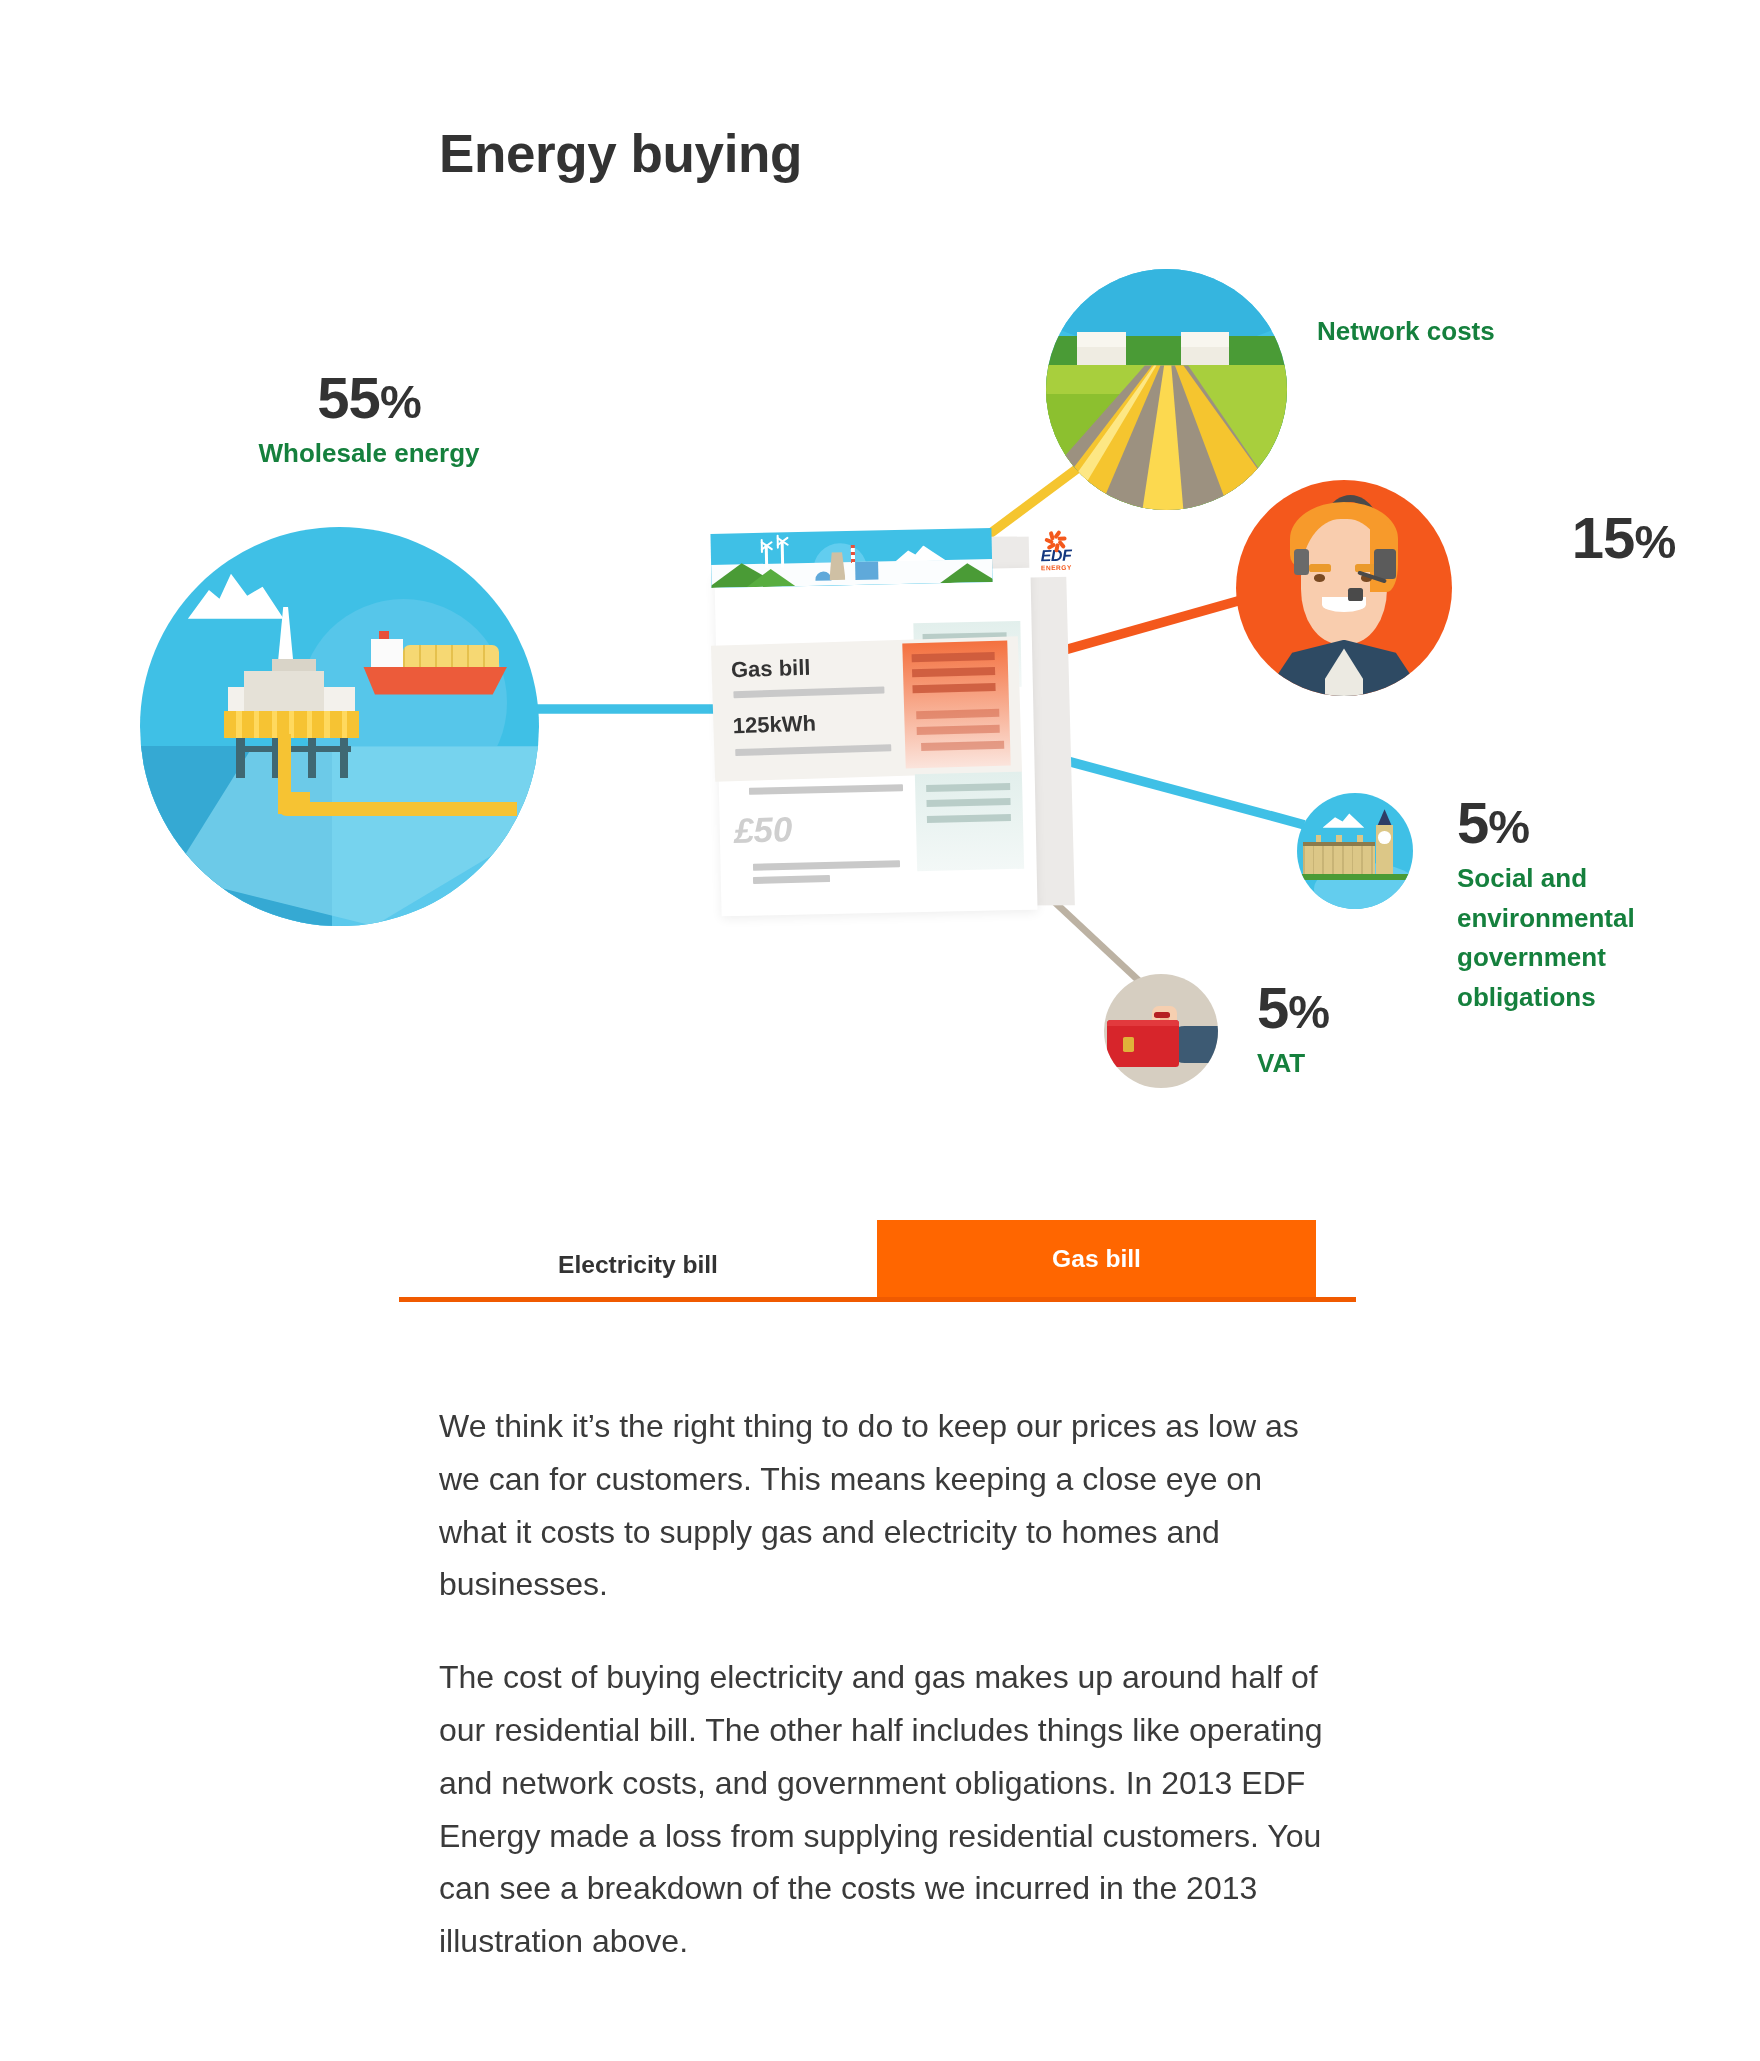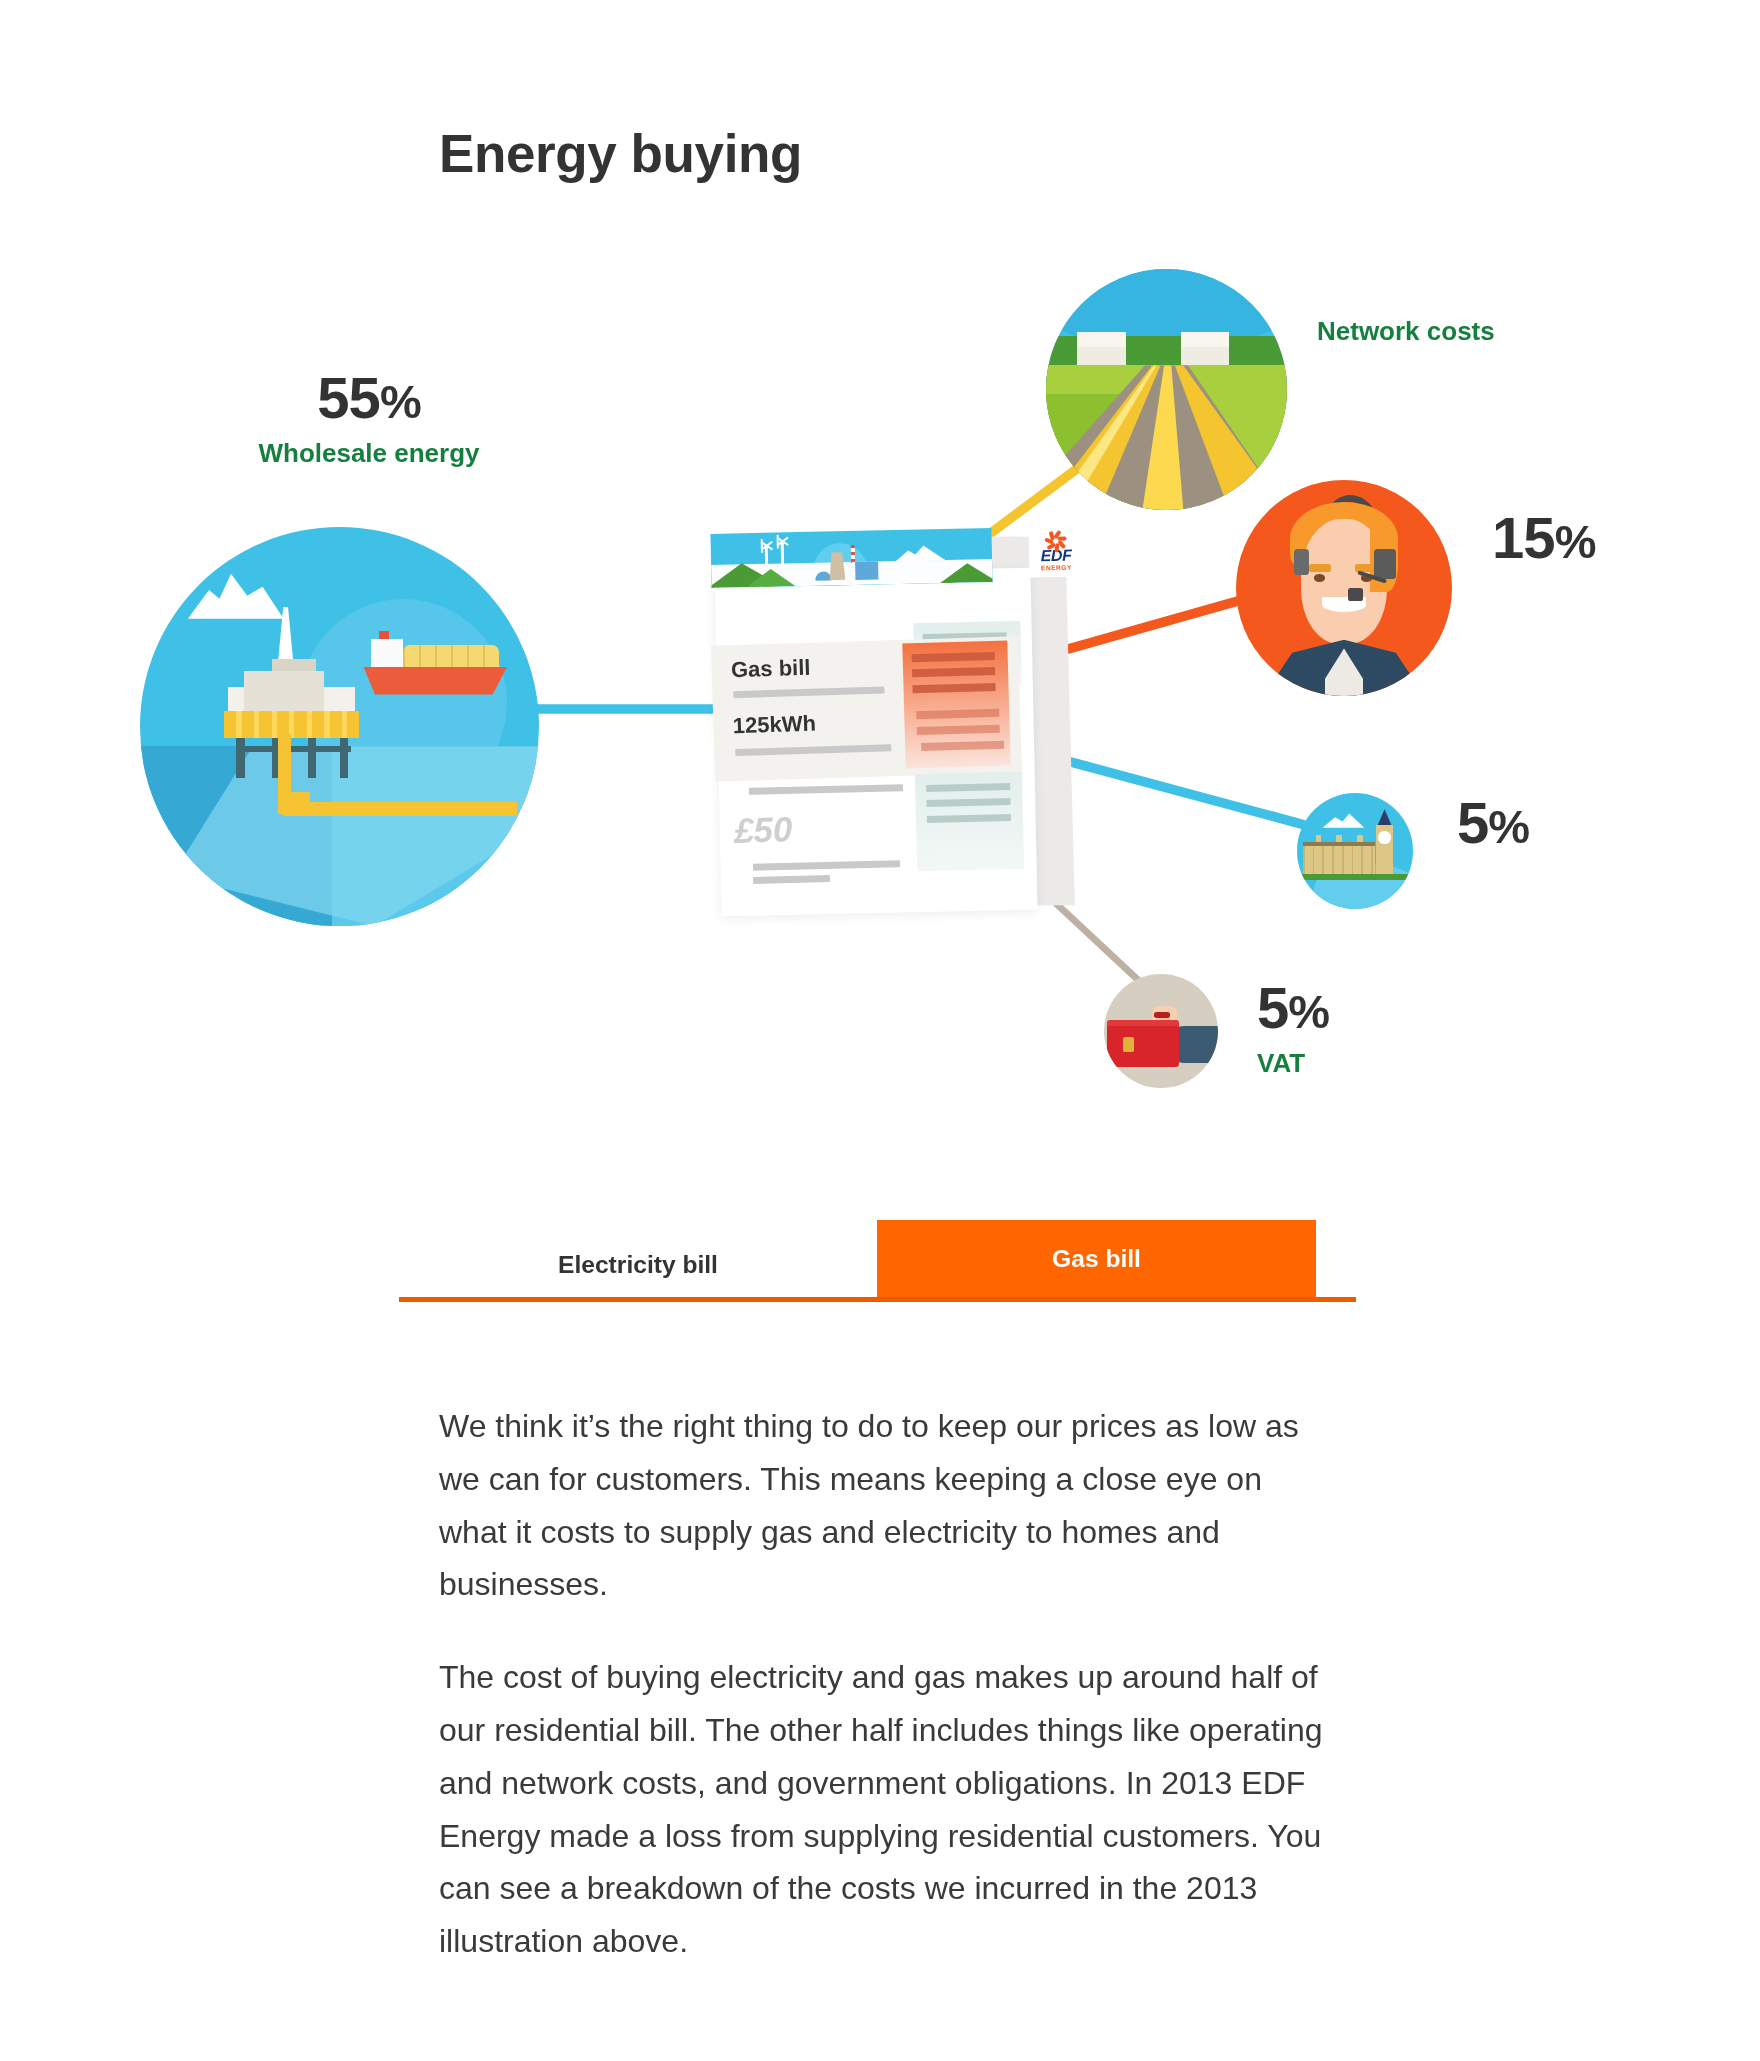"15%" #stat-operating { text-align: none -> center }
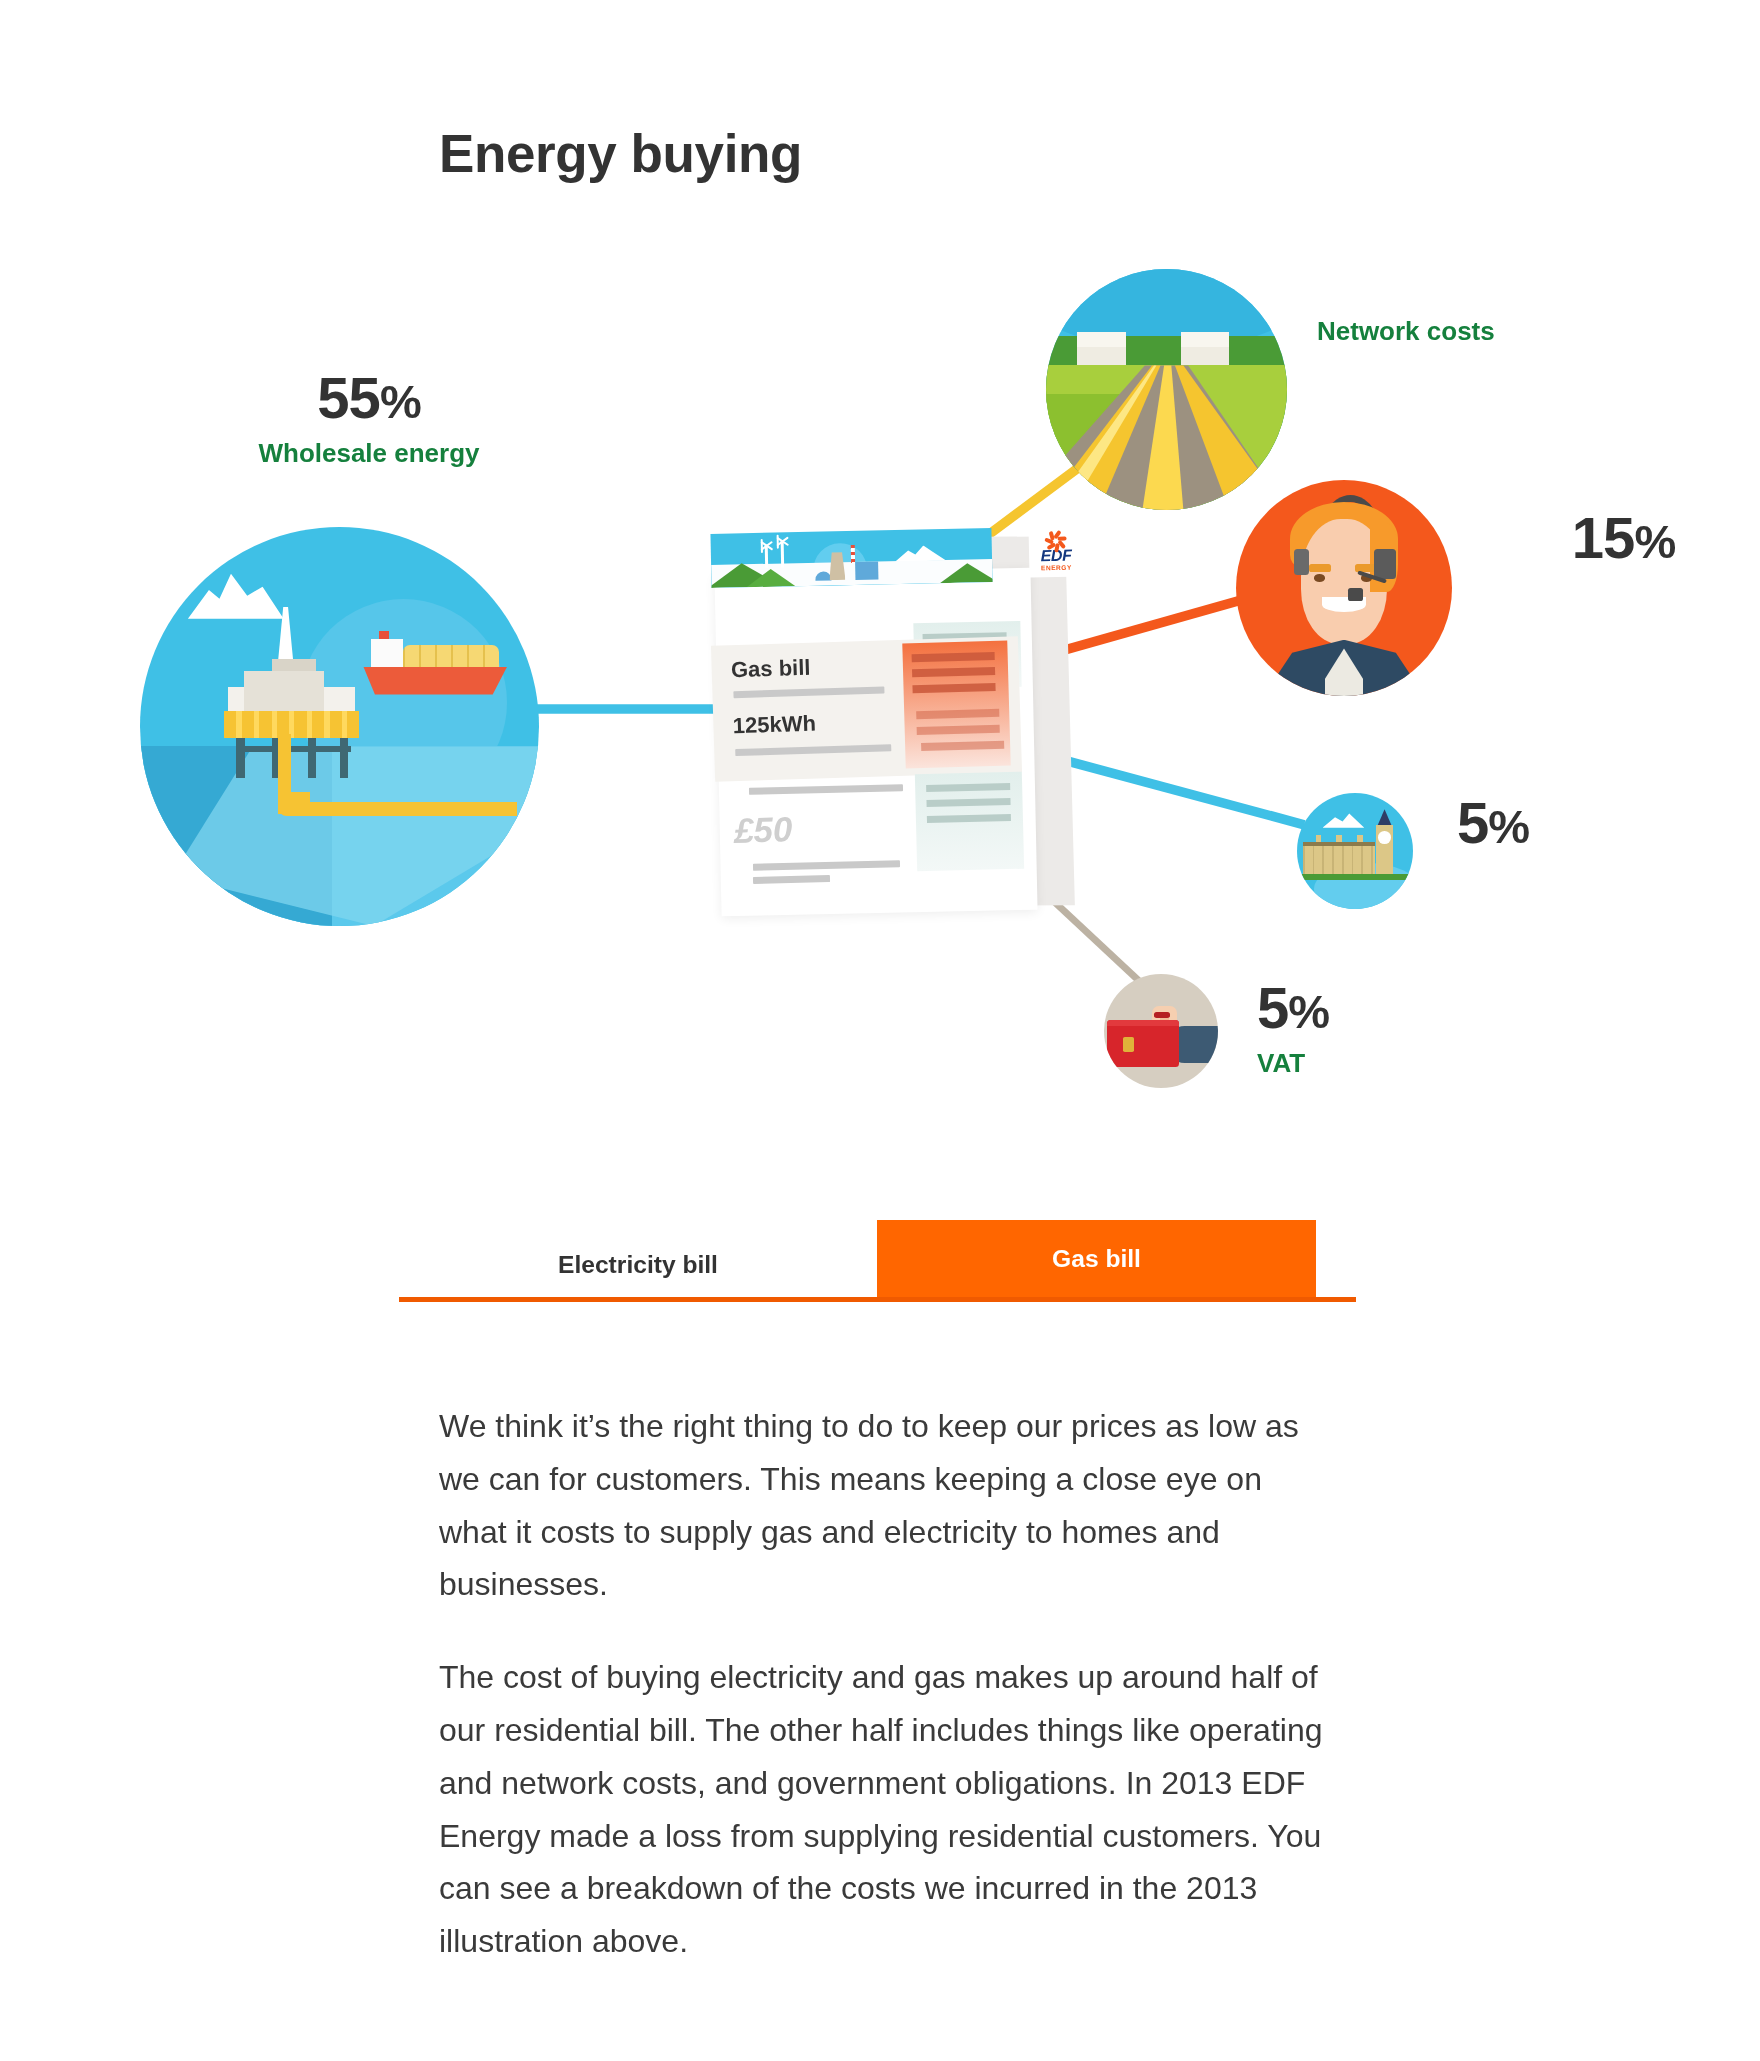"Social and" div.cap { html: none -> <div> <div>Social and</div> <div>environmental</div> <div>government</div> <div>obligations</div> </div> }
